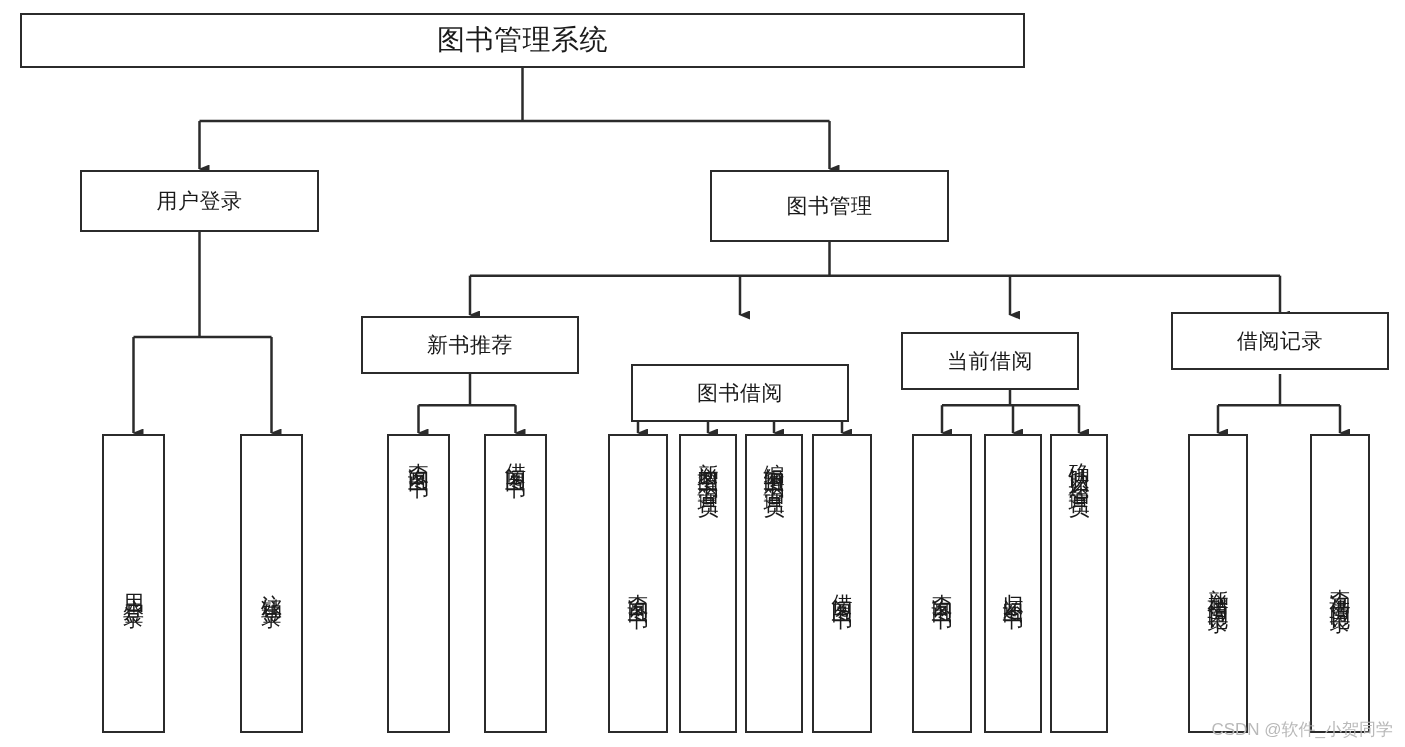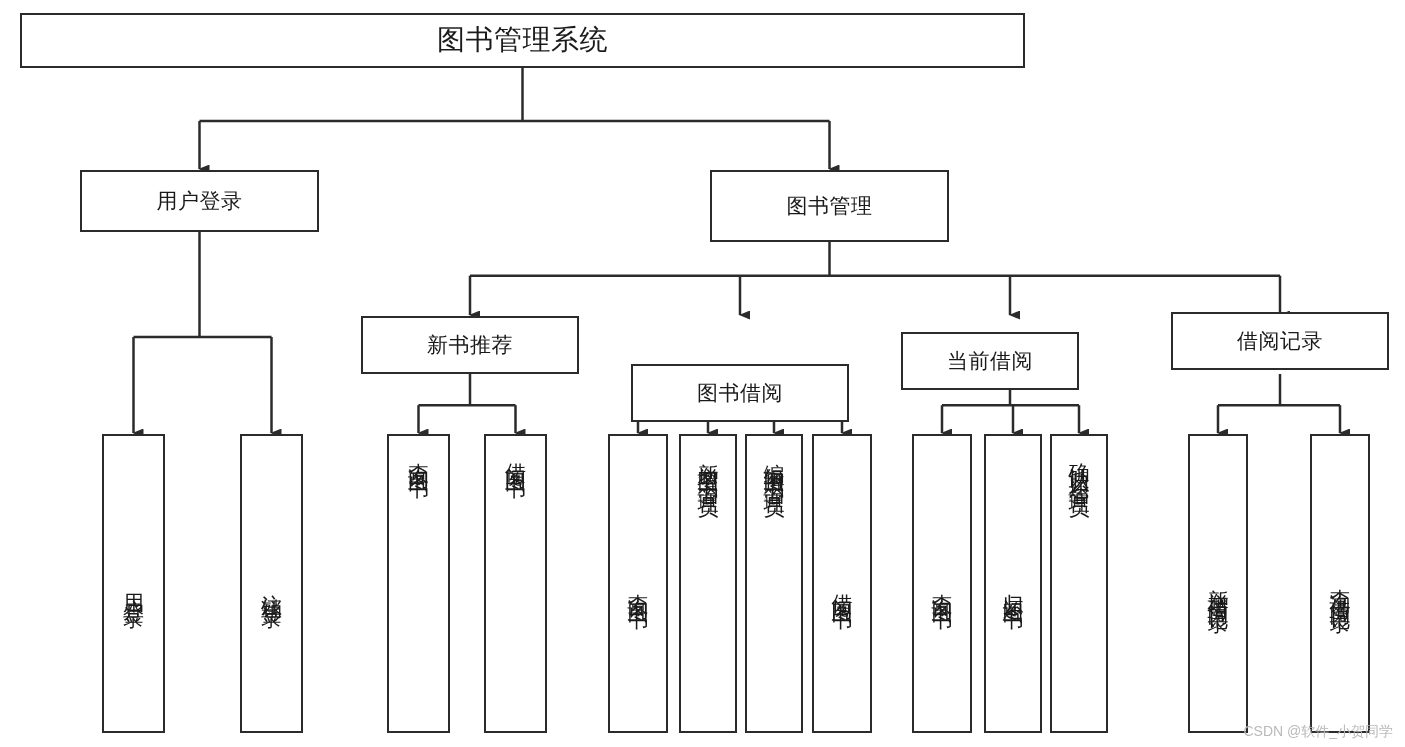"CSDN @软件_小贺同学" #watermark { font-size: 14px -> 17px }
